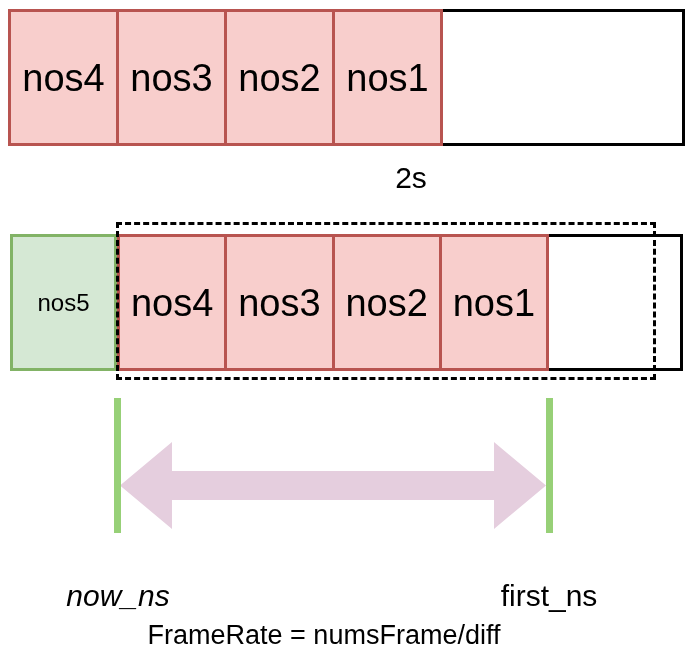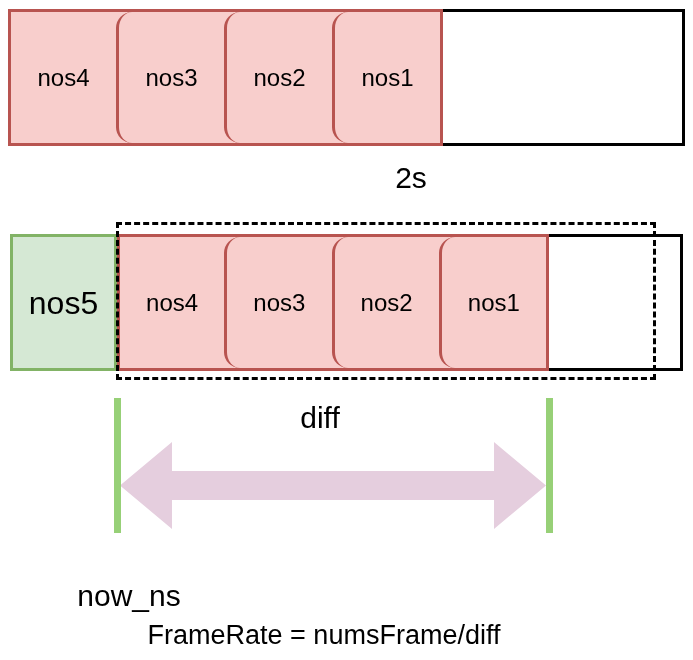"nos4" .pink-cell { border-radius: 16px -> none; font-size: 24px -> 38px }
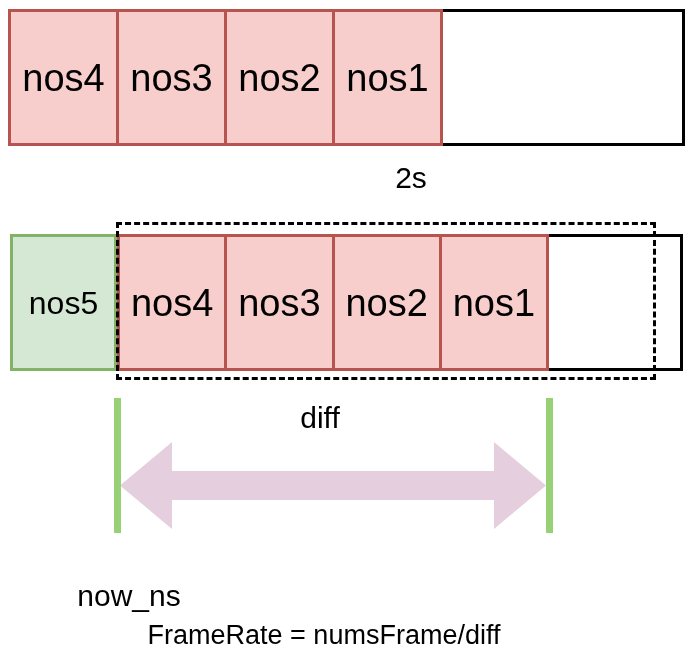"nos5" .green-cell { font-size: 32px -> 24px }
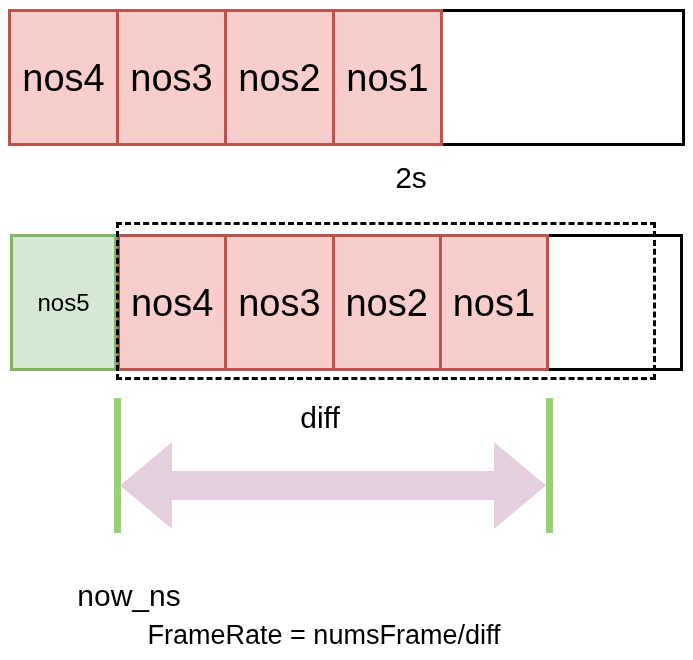"diff" div.abs { html: <div>diff</div> -> none }
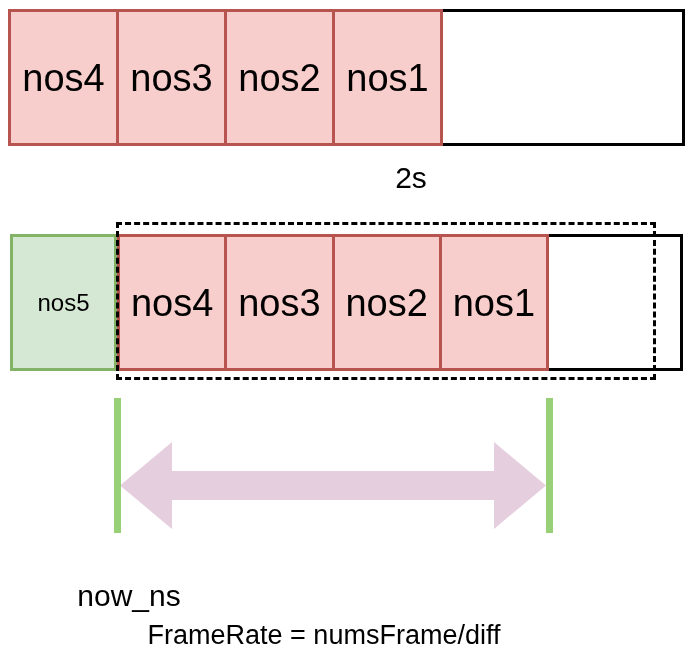"now_ns" div.abs { font-style: none -> italic; left: 49px -> 38px }
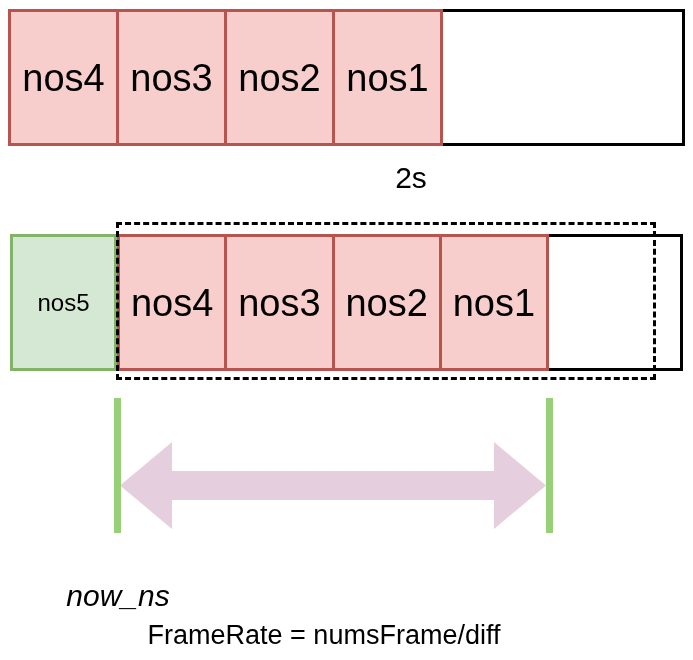"first_ns" div.abs { html: none -> <div>first_ns</div> }
